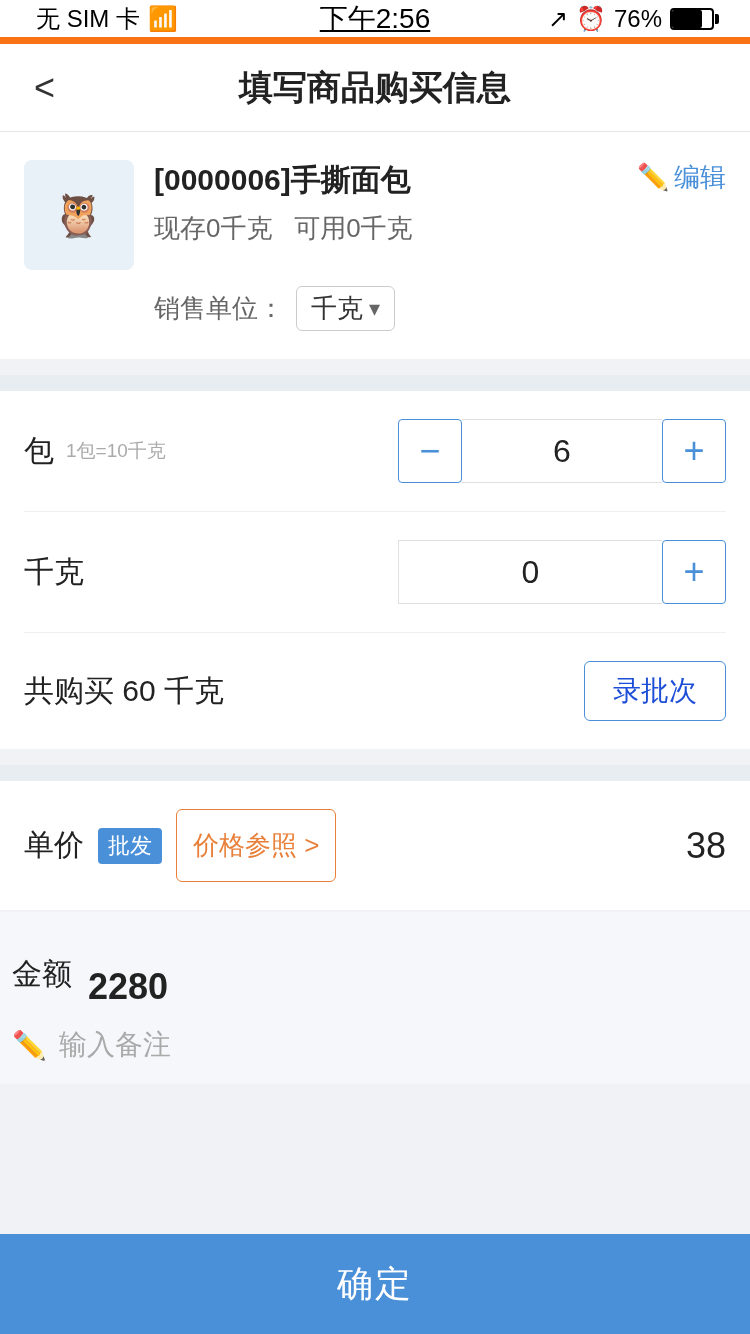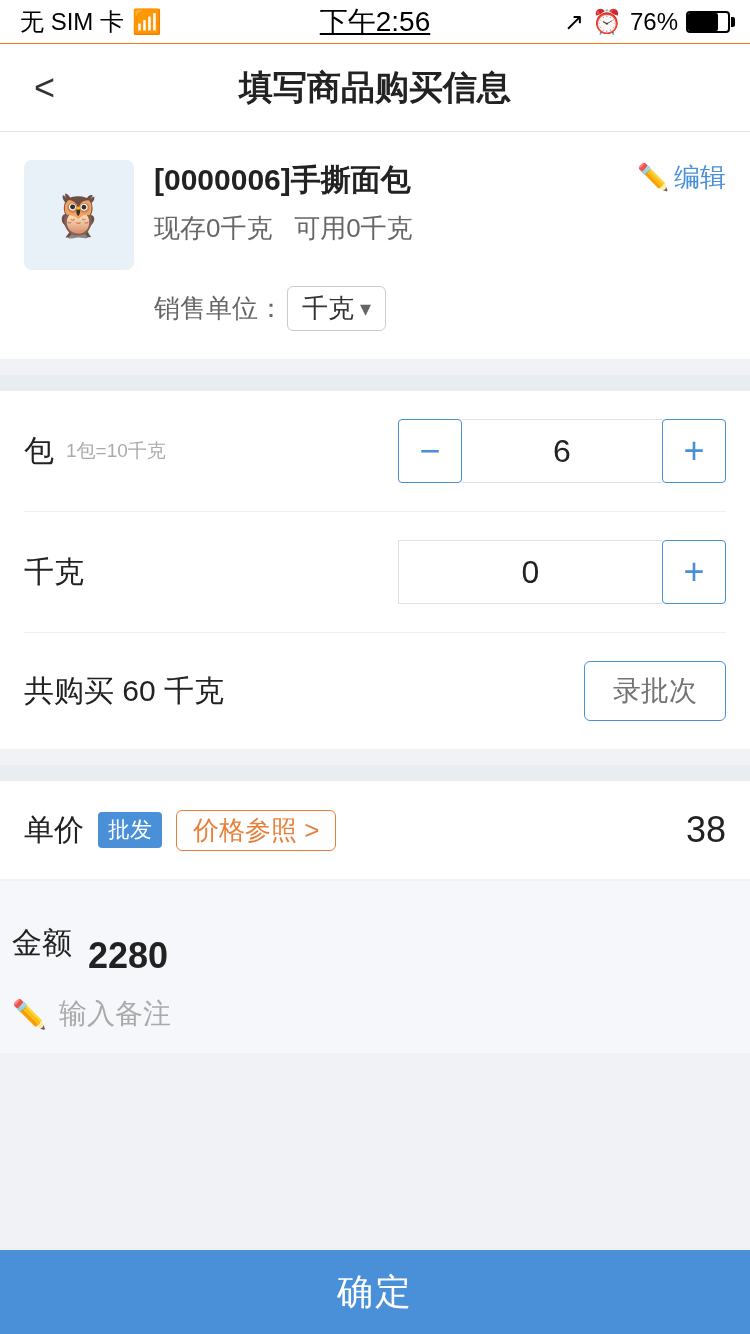"无 SIM 卡" .status-bar { border-bottom: 1px solid #f97316 -> 7px solid #f97316; padding: 0 20px -> 0 36px }
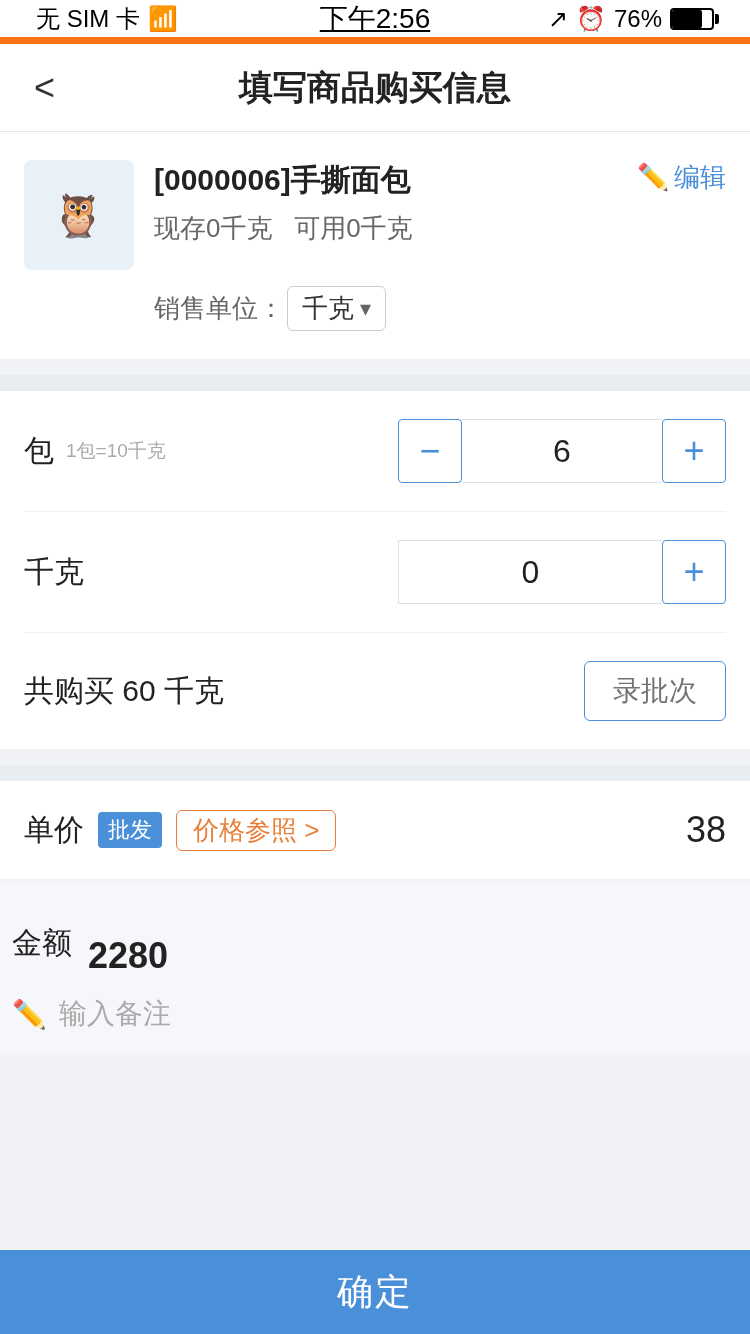"销售单位：" .product-unit-row { gap: 3px -> 12px }
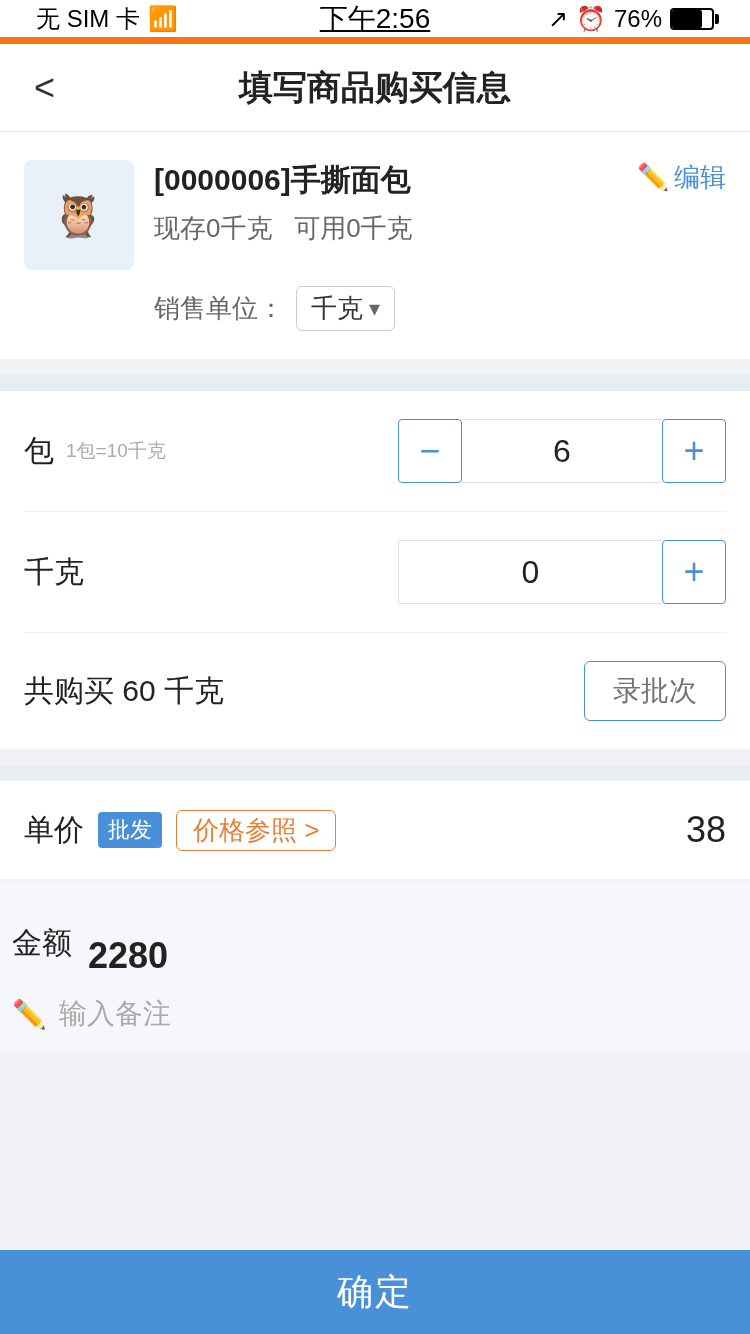"录批次" .batch-btn { color: #737373 -> #1d4ed8 }
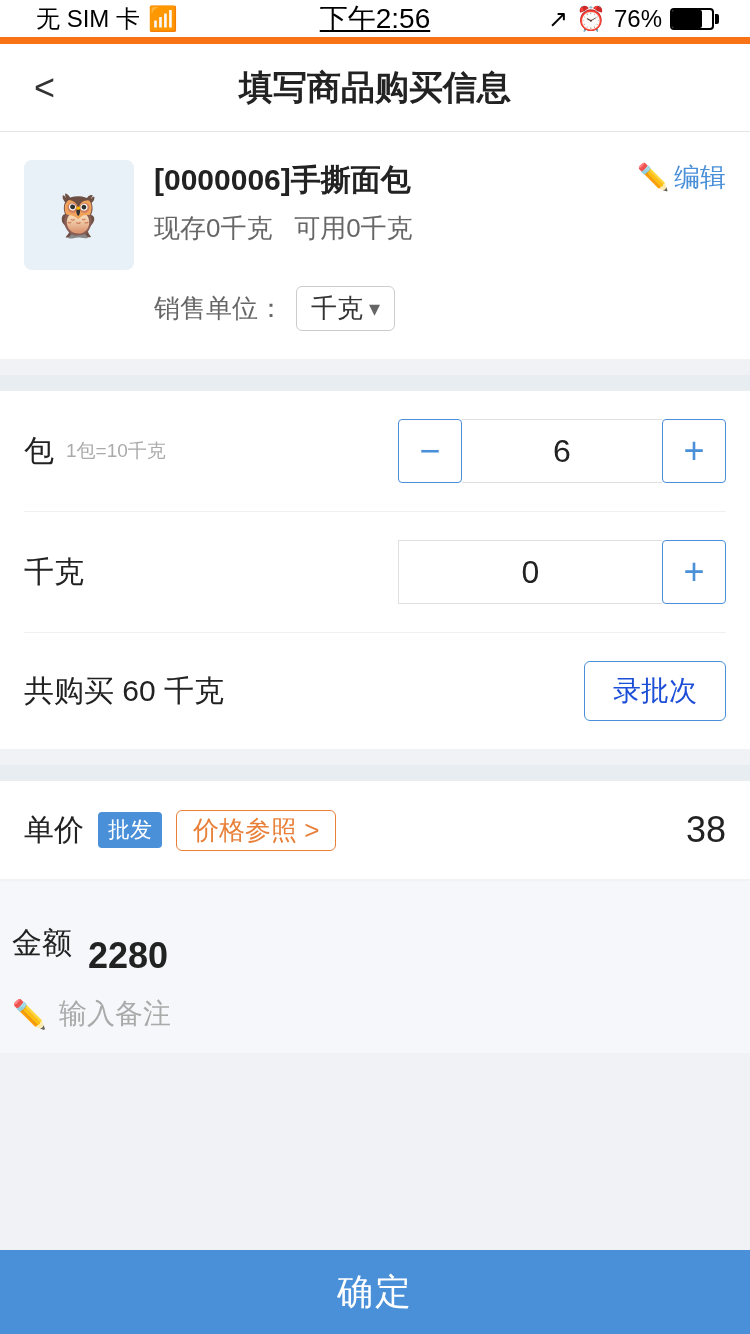"价格参照 >" .price-ref-btn { padding: 2px 16px -> 18px 16px }
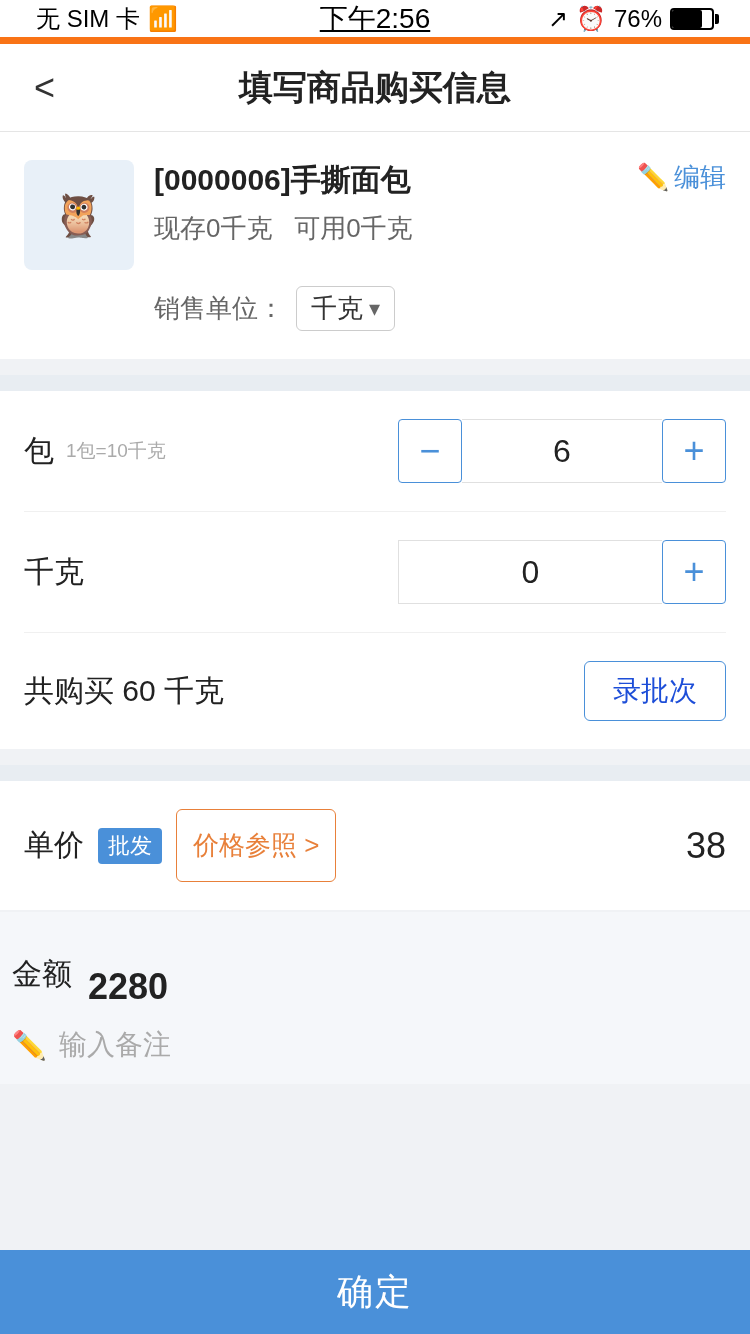"确定" .bottom-bar { height: 84px -> 100px }
